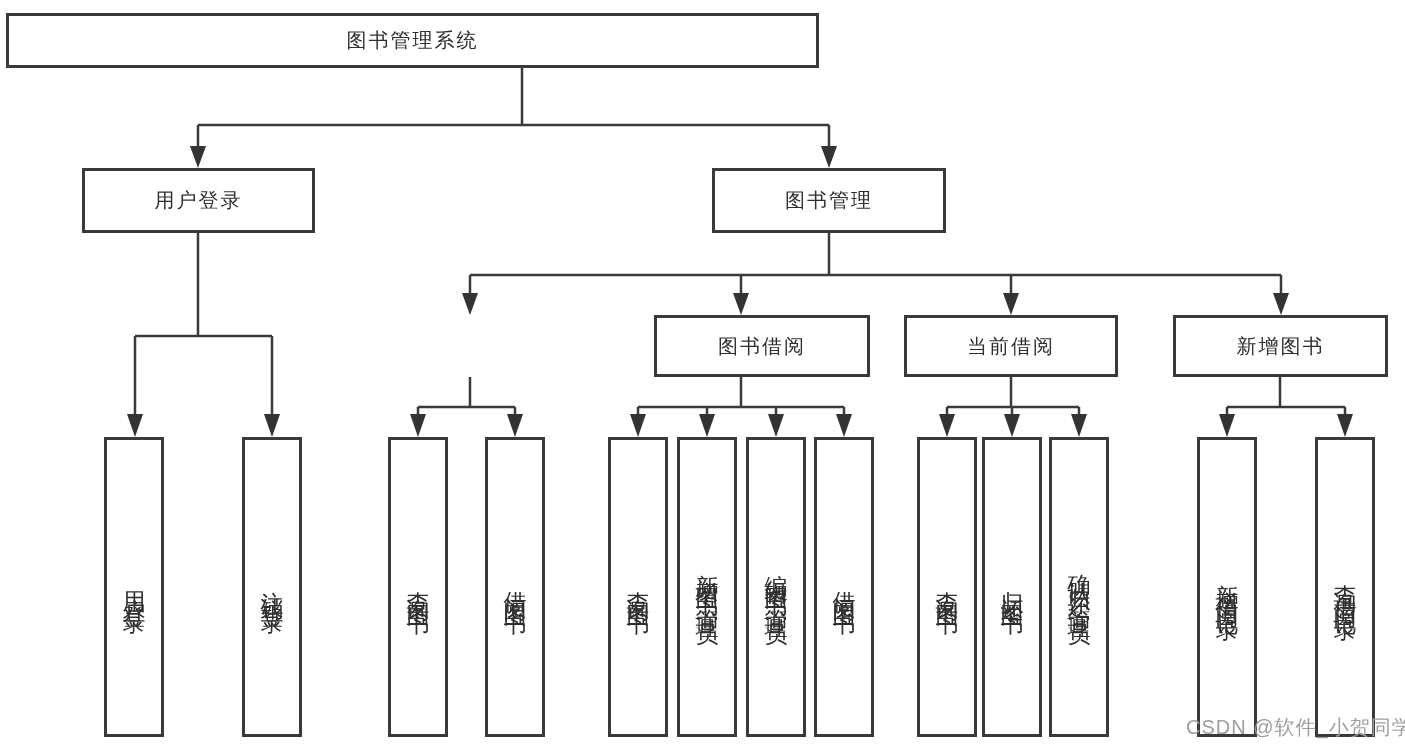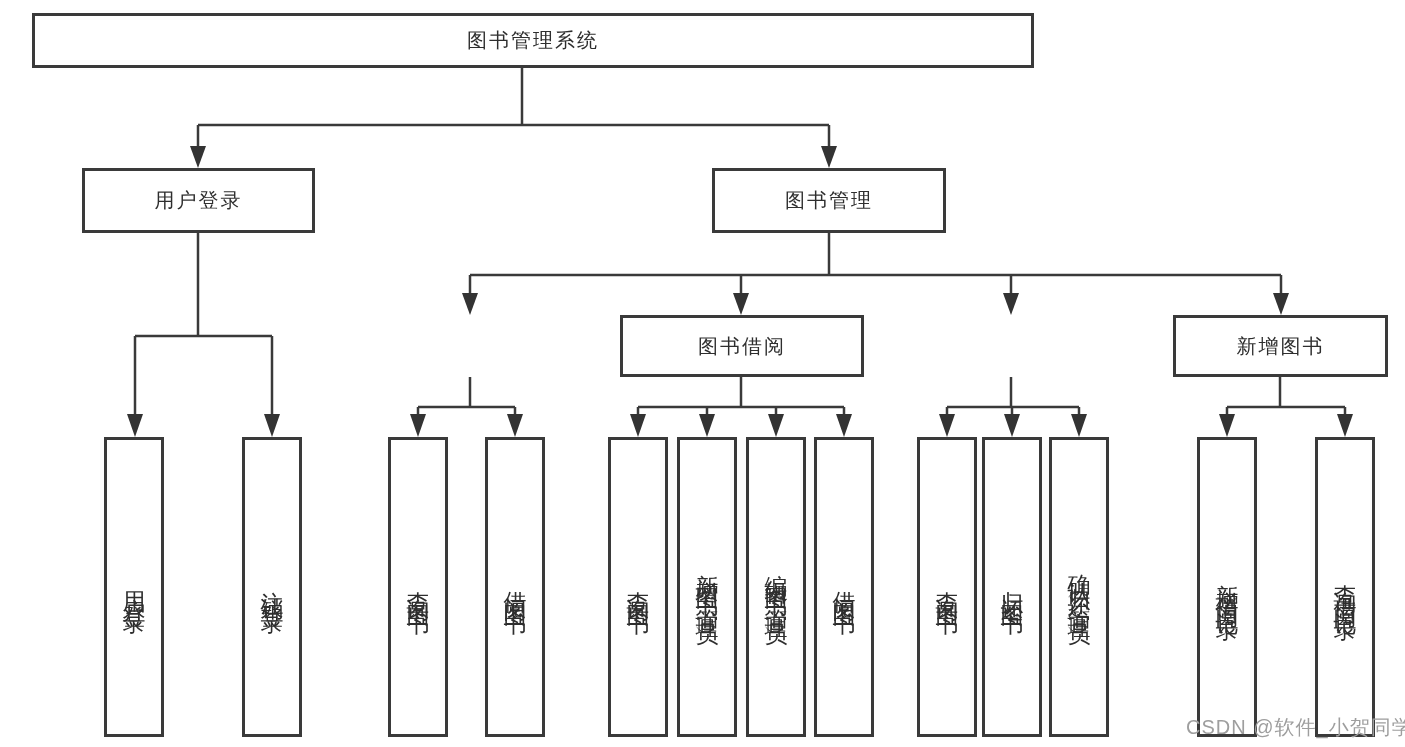"图书管理系统" .root-node { left: 32px -> 6px; width: 1002px -> 813px }
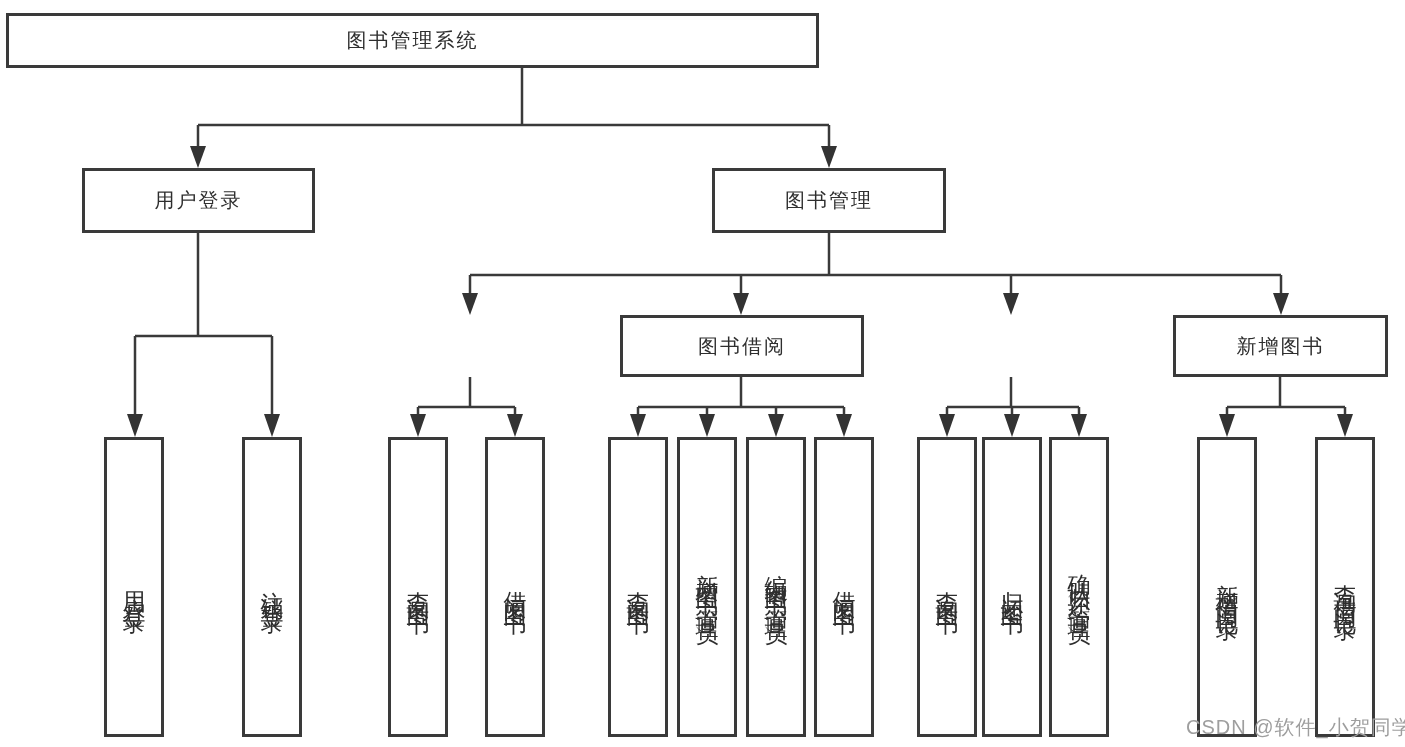"图书借阅" .lvl3-b { left: 620px -> 654px; width: 244px -> 216px }
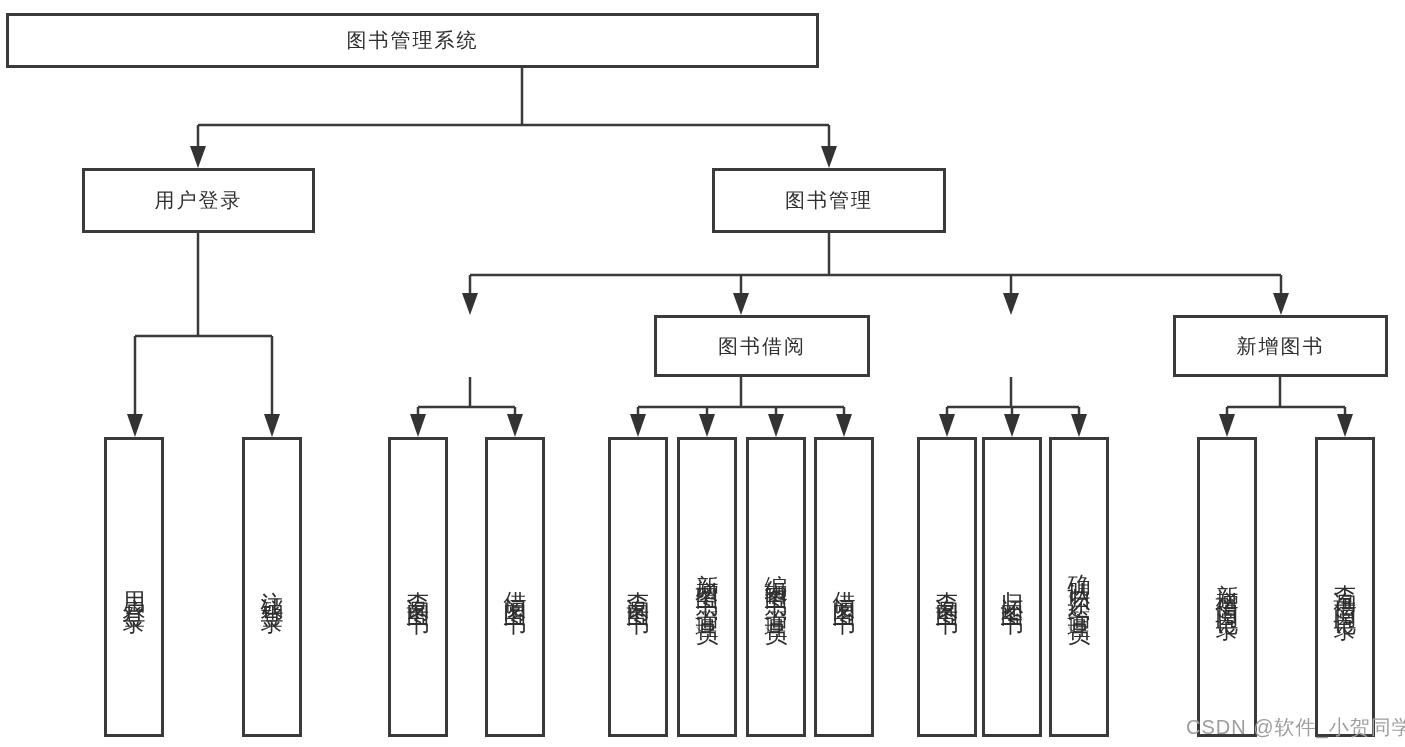"当前借阅" div.node { html: none -> <div> <span>当前借阅</span> </div> }
